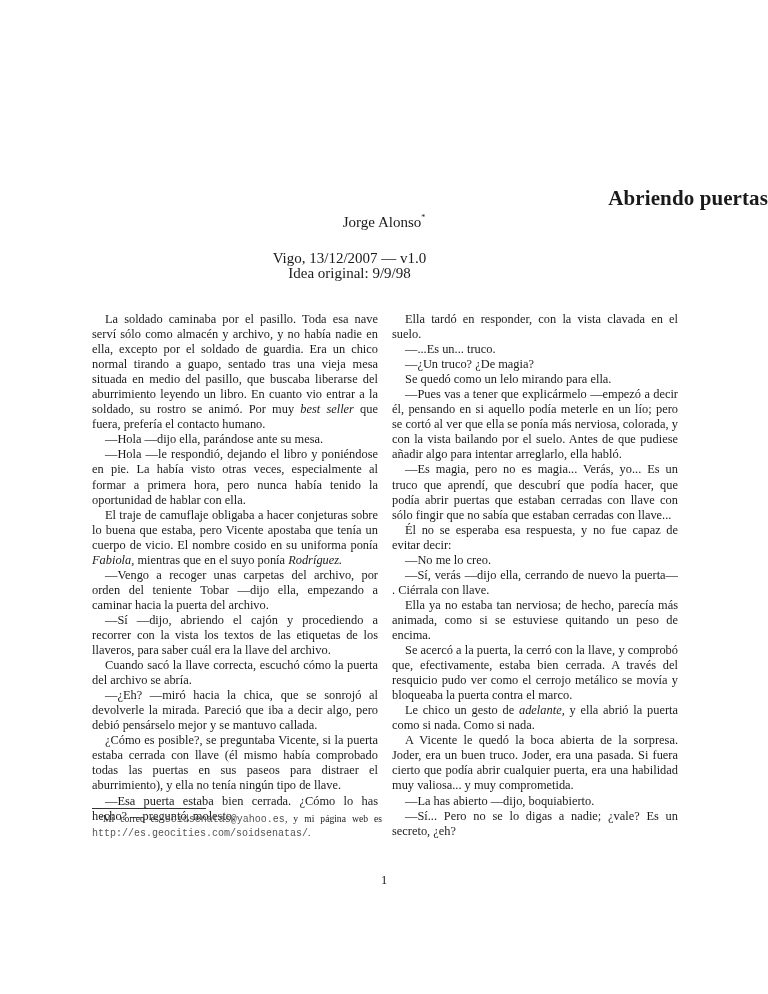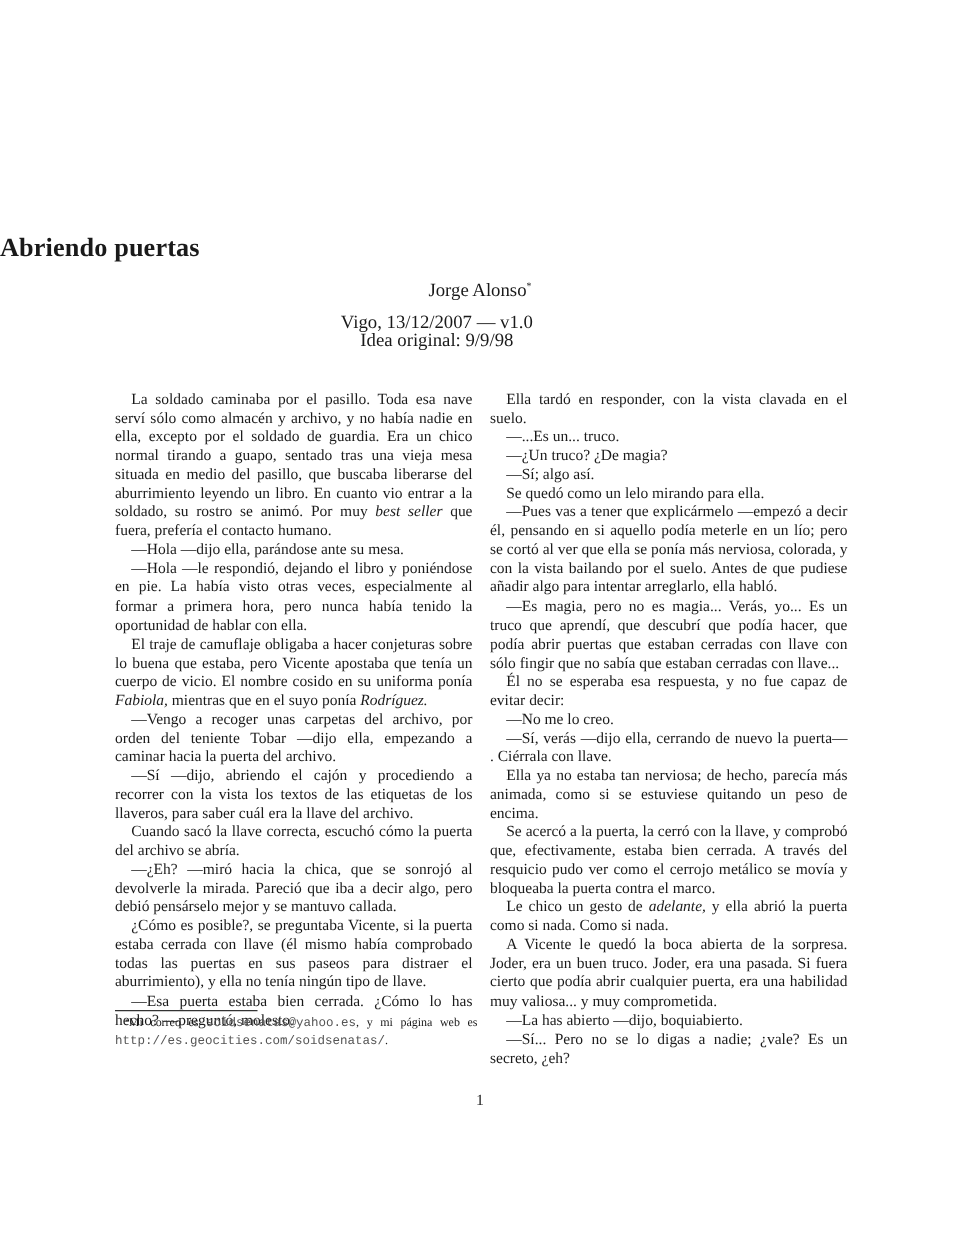"Abriendo puertas" .title { text-align: left -> right }
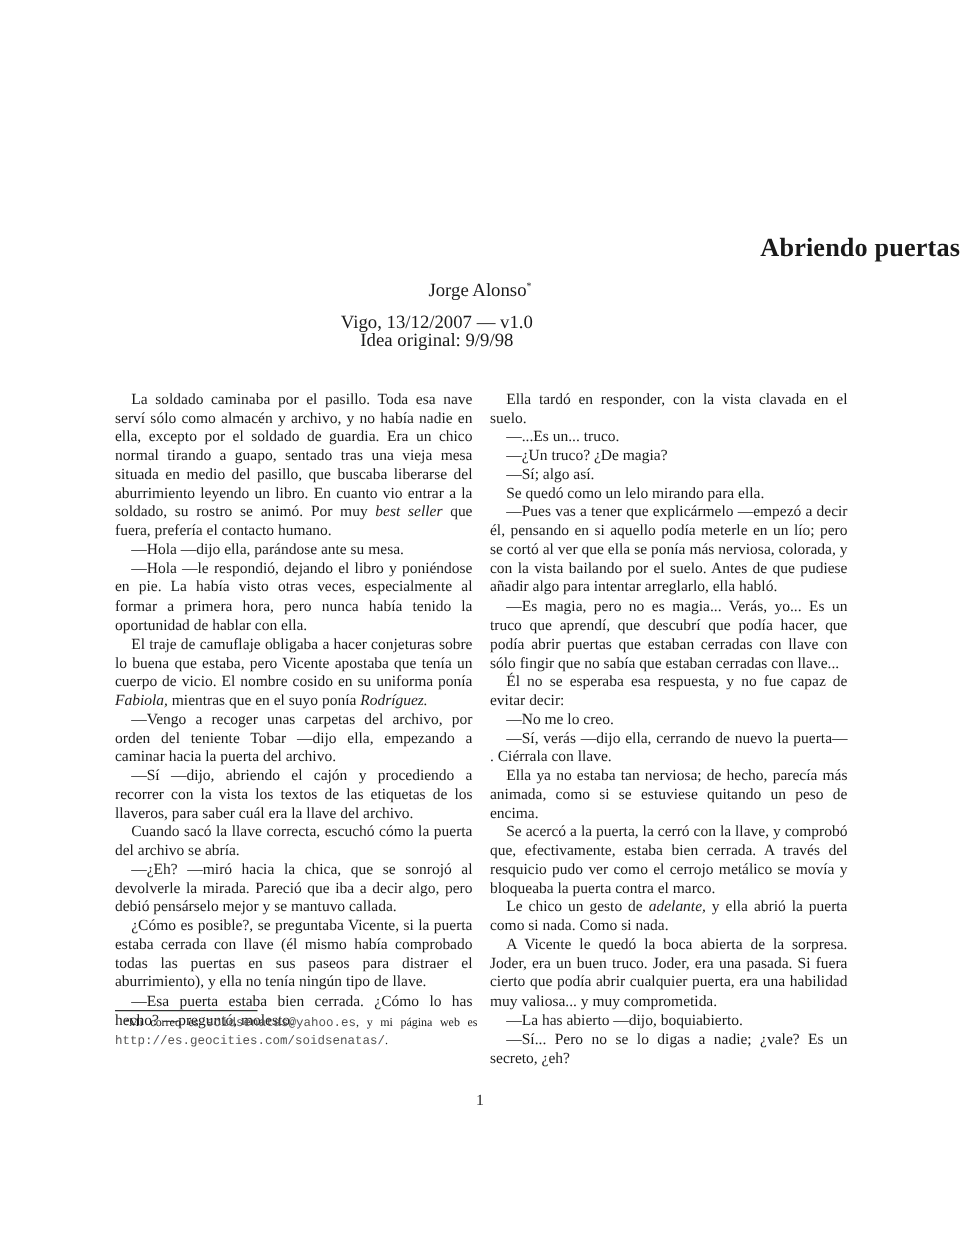"Jorge Alonso*" .author { top: 225px -> 214px }
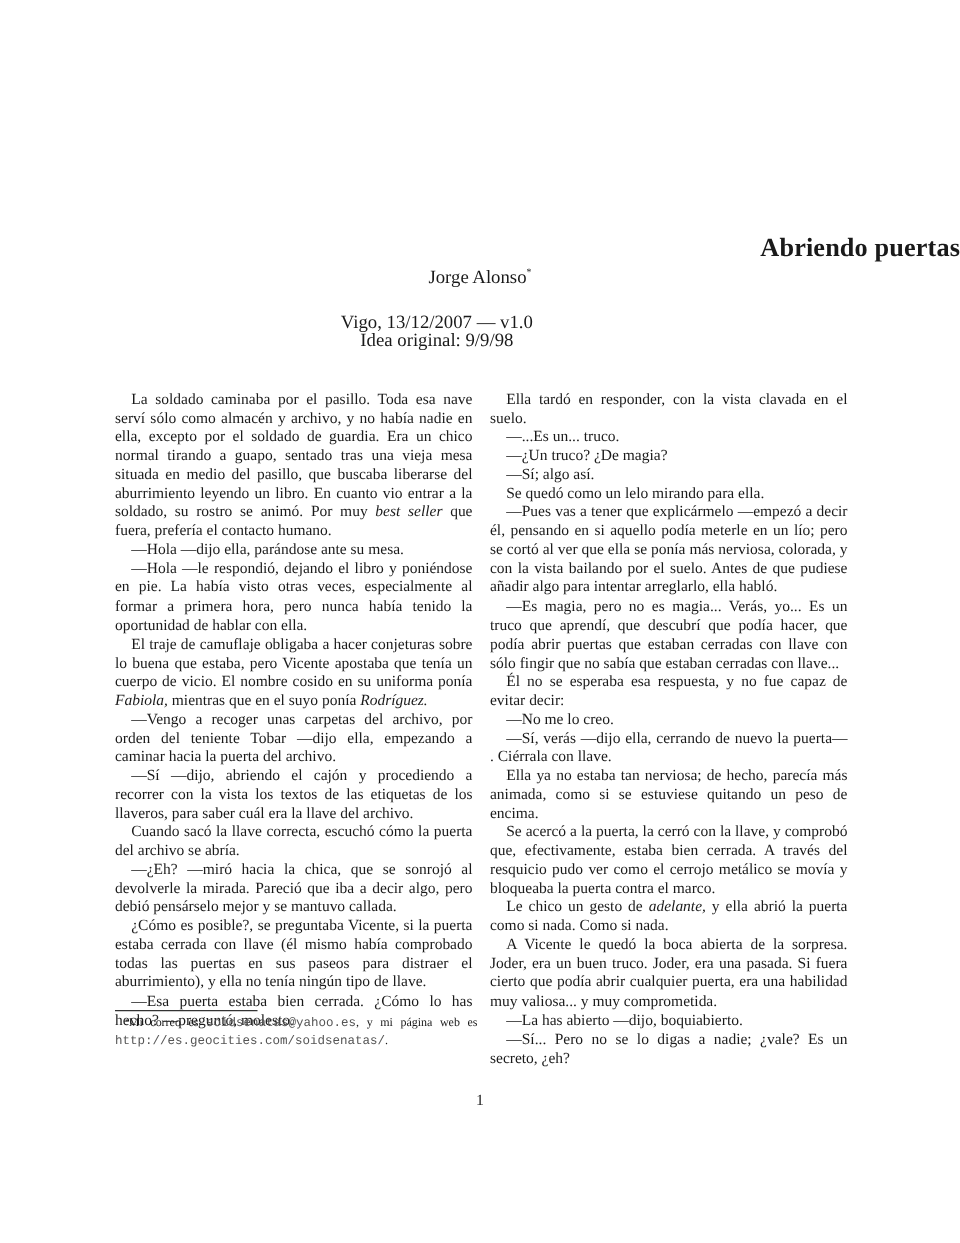"—Sí; algo así." p { html: <p>—Sí; algo así.</p> -> none }
